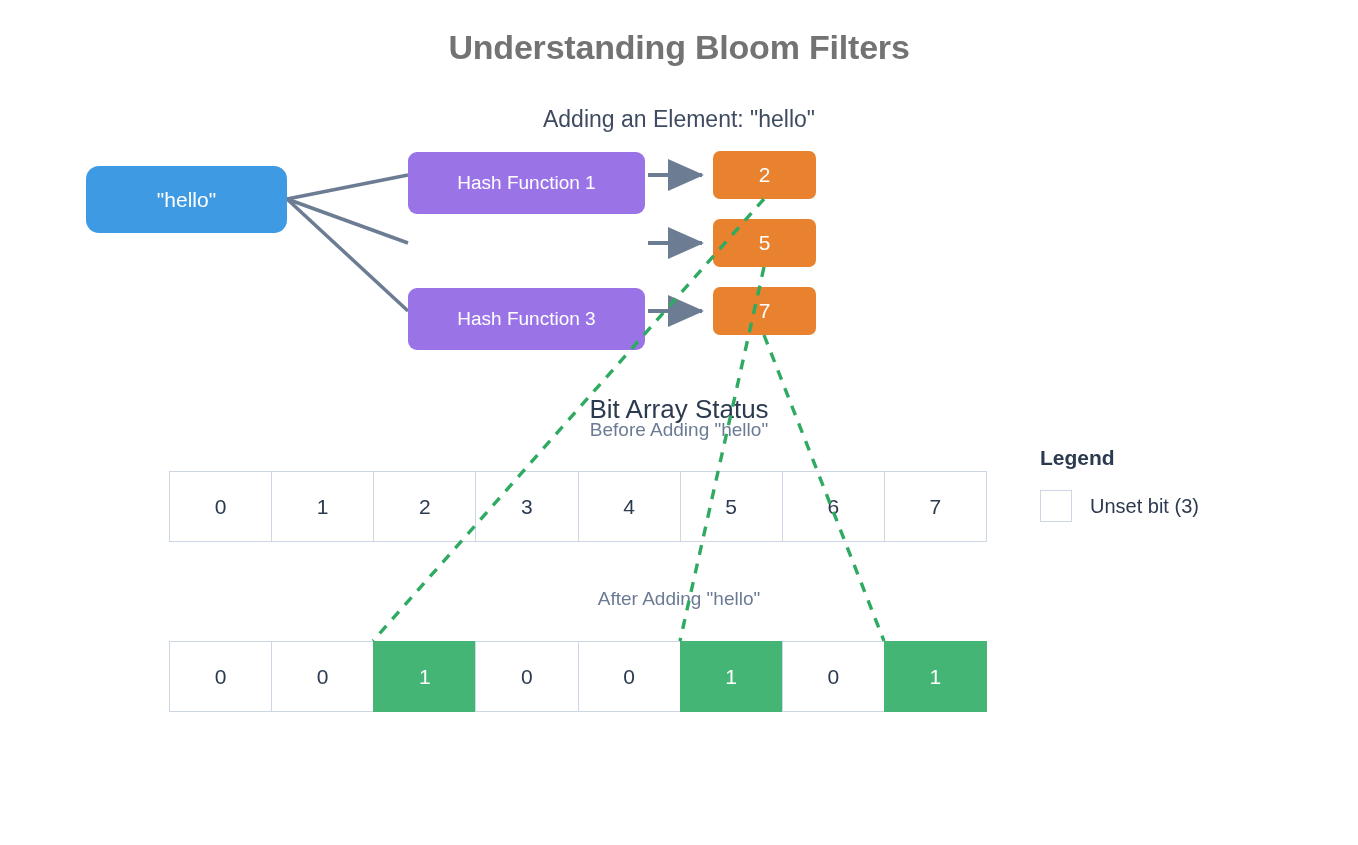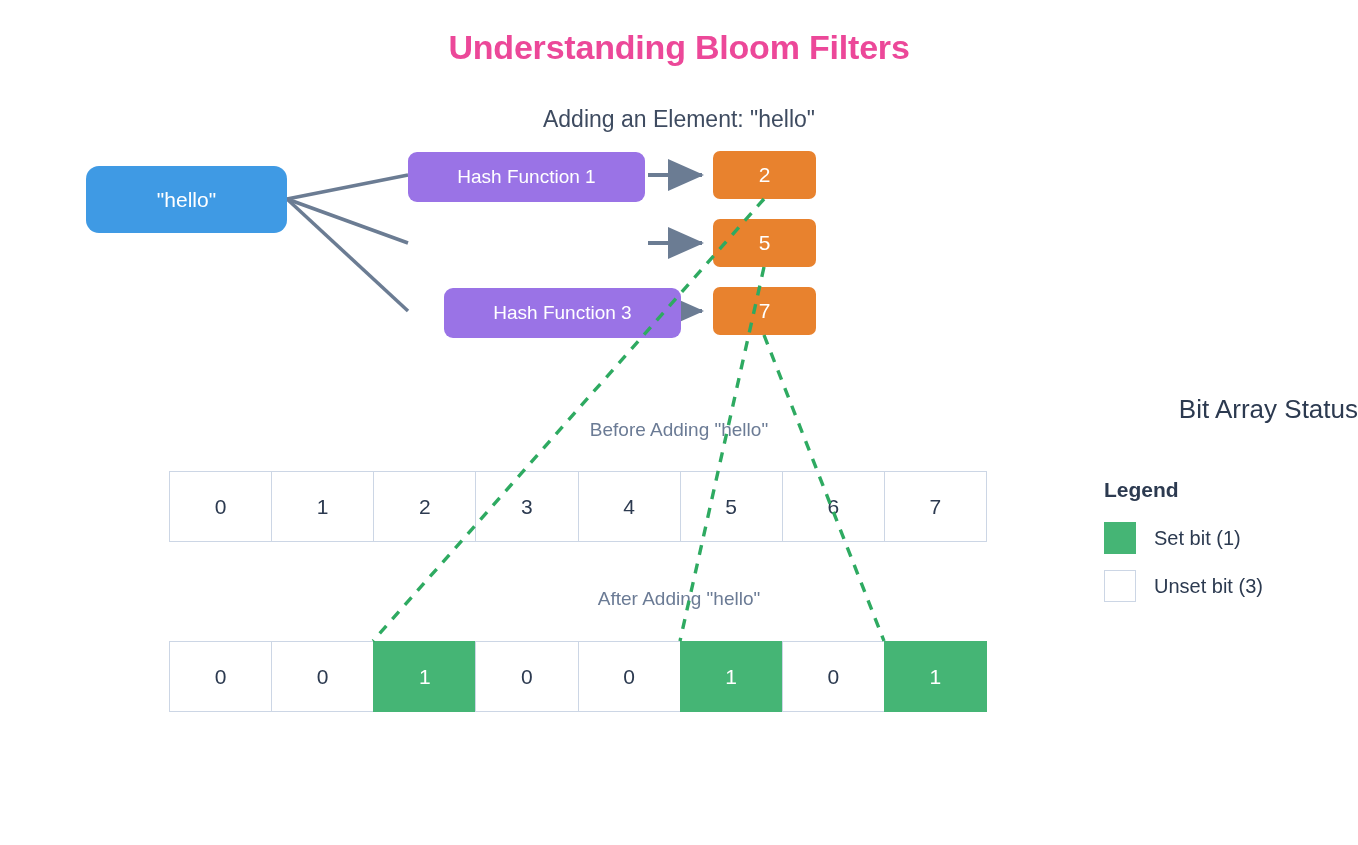"Understanding Bloom Filters" .main-title { color: #ec4899 -> #737373 }
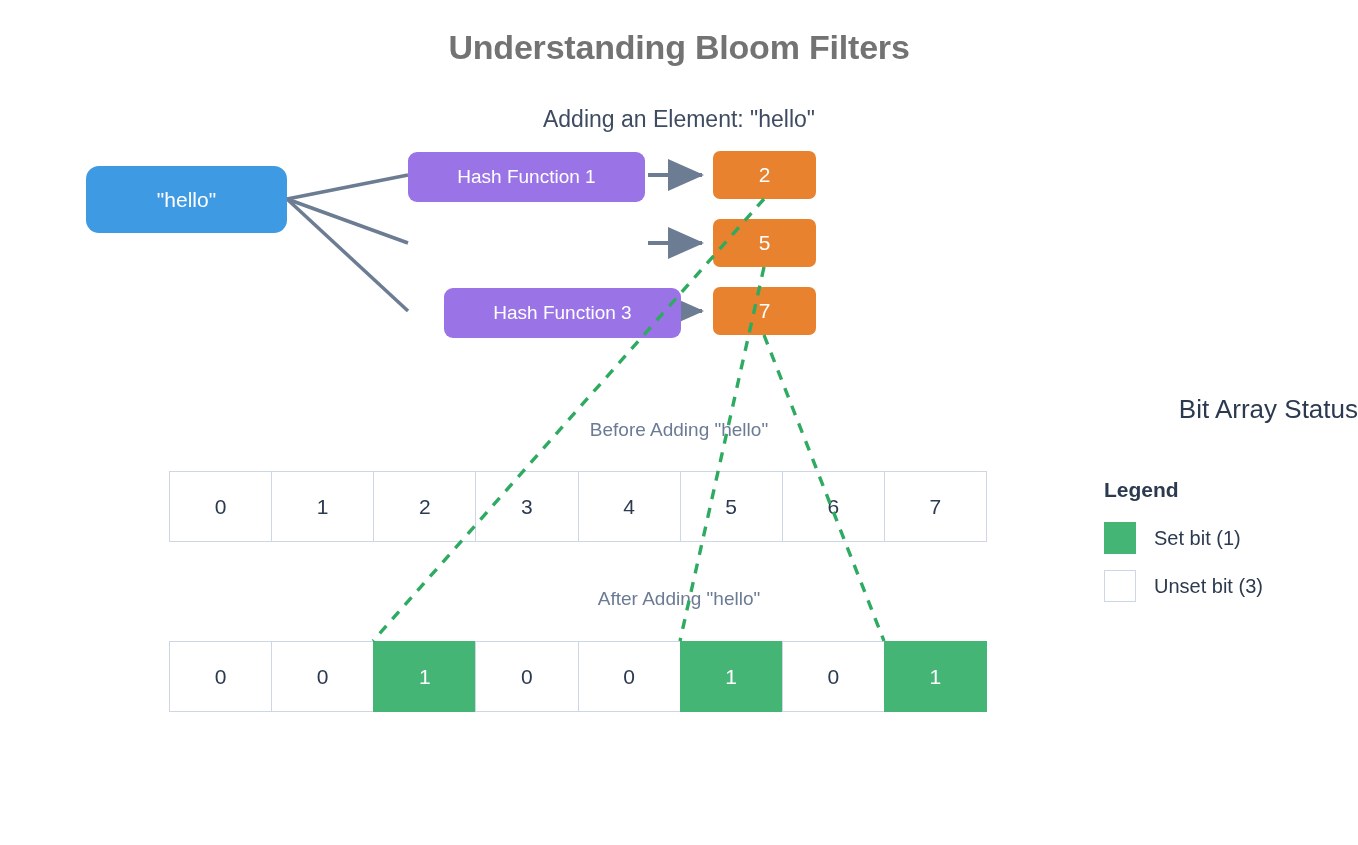"Hash Function 1" .node-hash { height: 50px -> 62px }
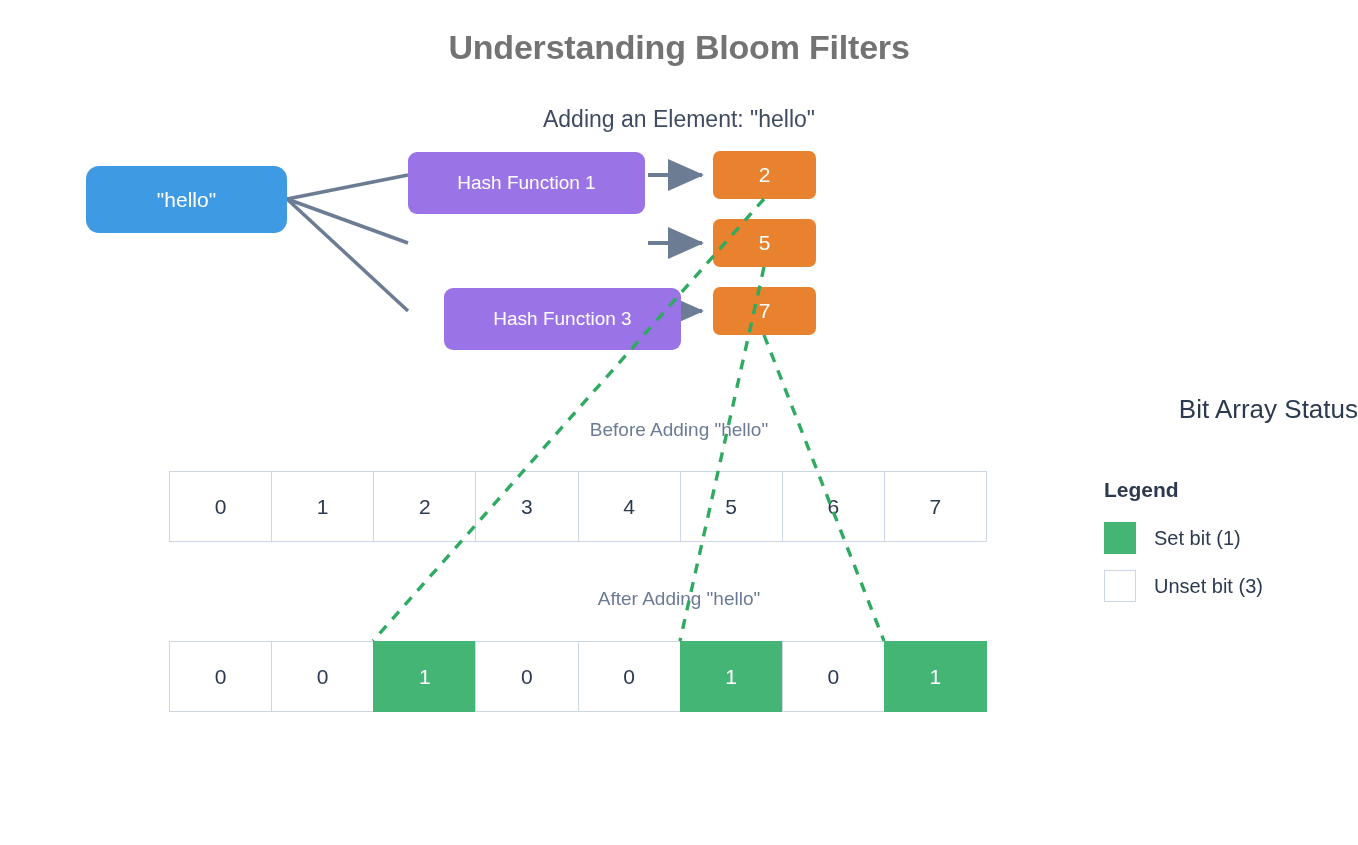"Hash Function 3" .hash-3 { margin-left: 36px -> none }
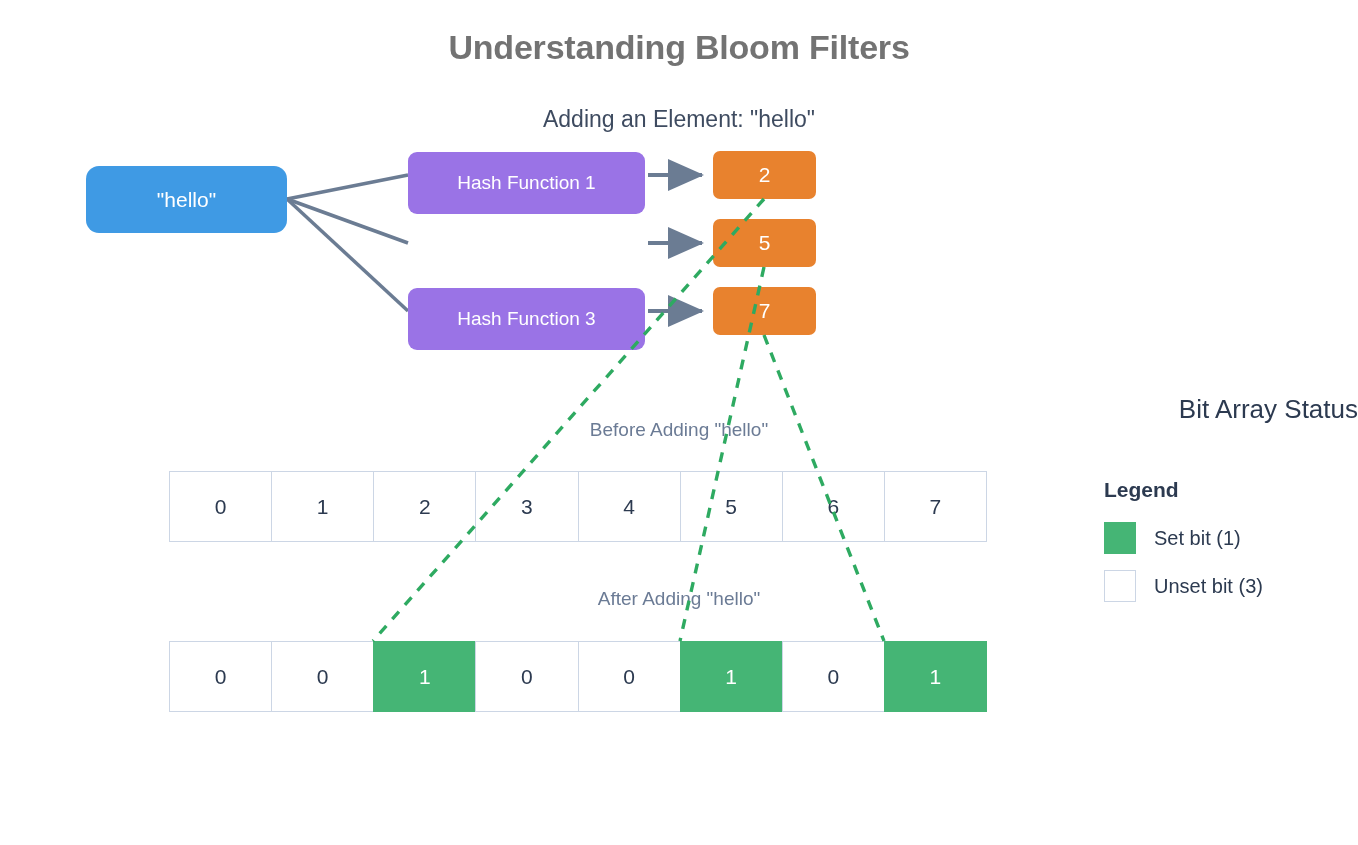"Bit Array Status" .bitarray-title { text-align: right -> center }
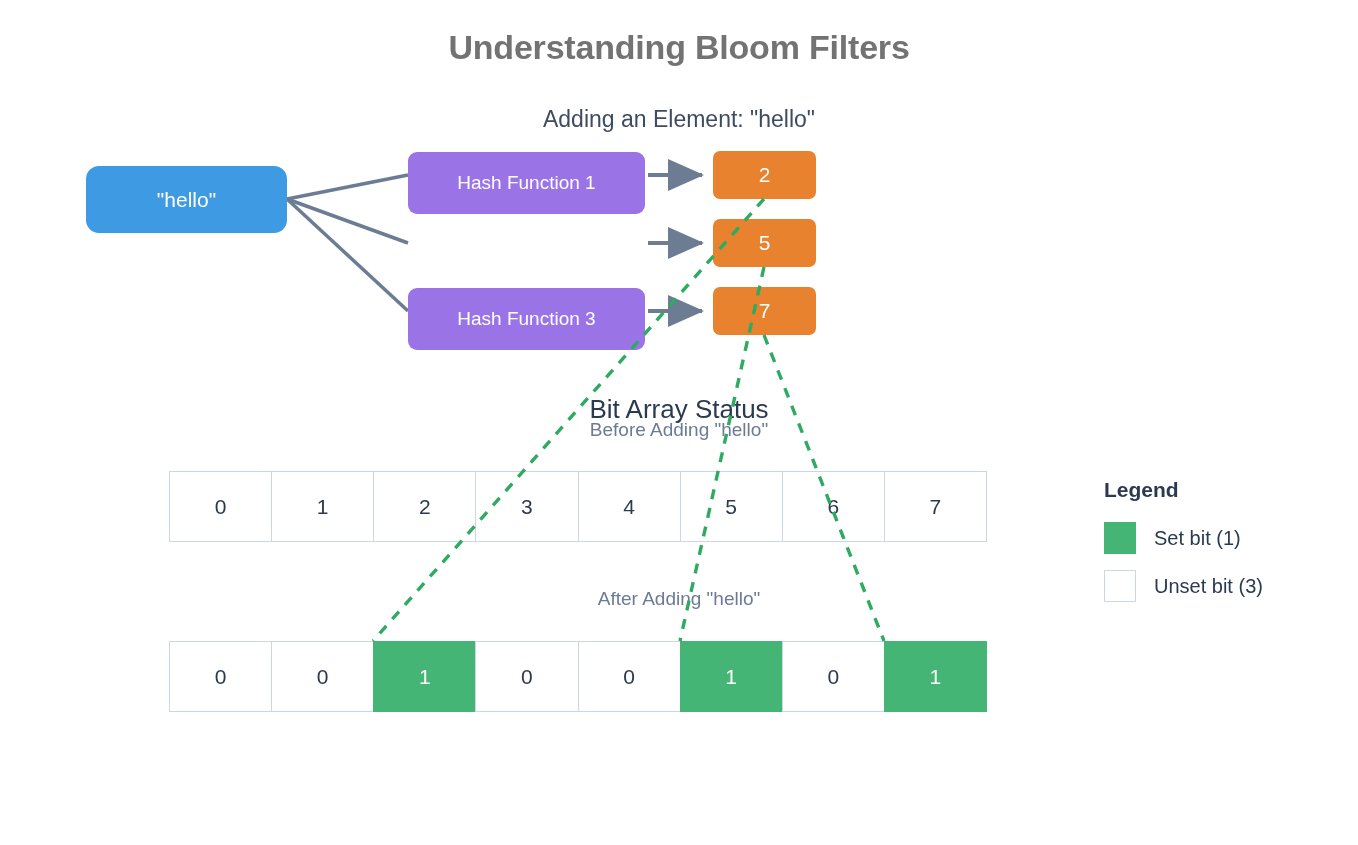"Legend" .legend { left: 1104px -> 1040px; margin-top: 32px -> none }
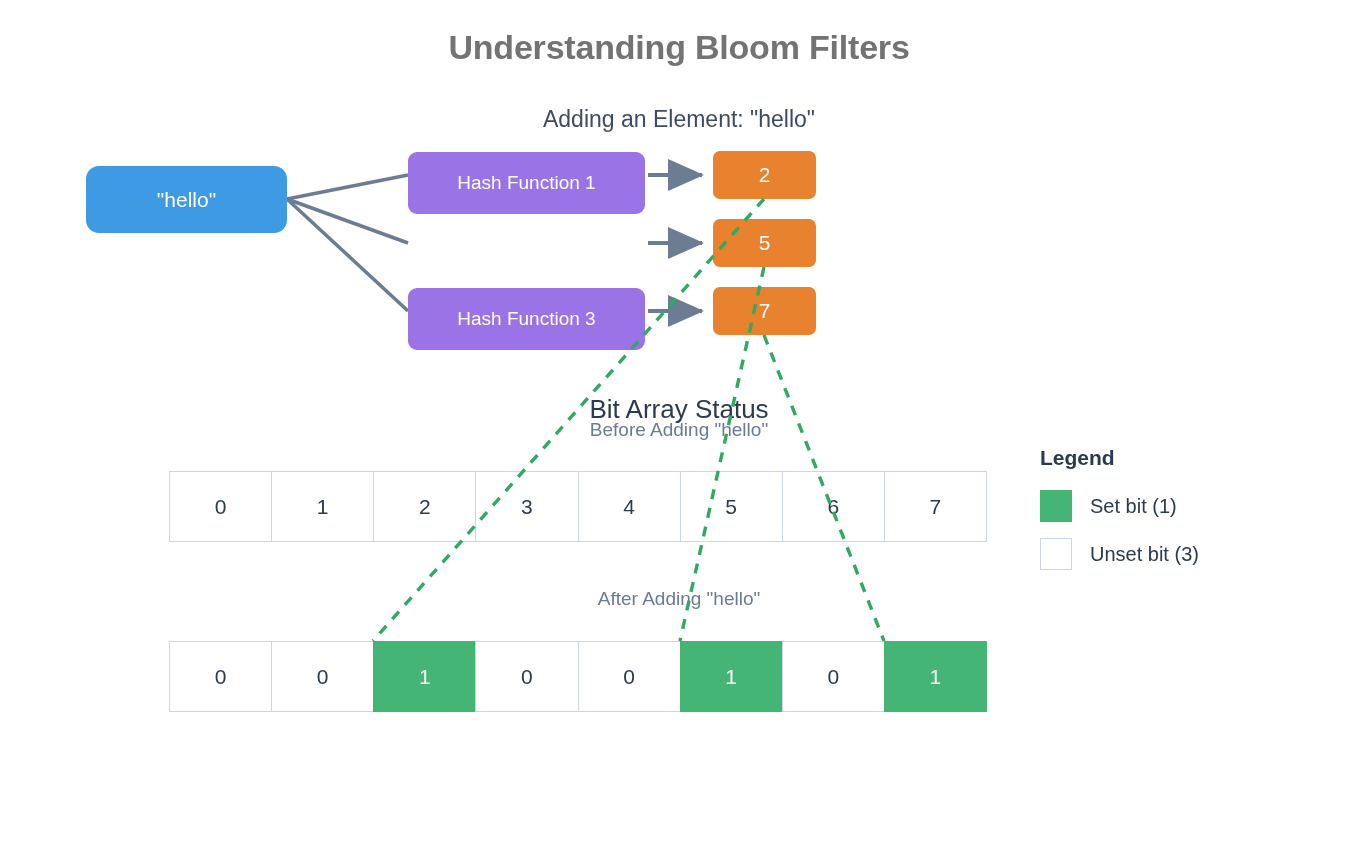"Set bit (1)" div.legend-item { html: <div> <span></span> <span>Set bit (1)</span> </div> -> none }
